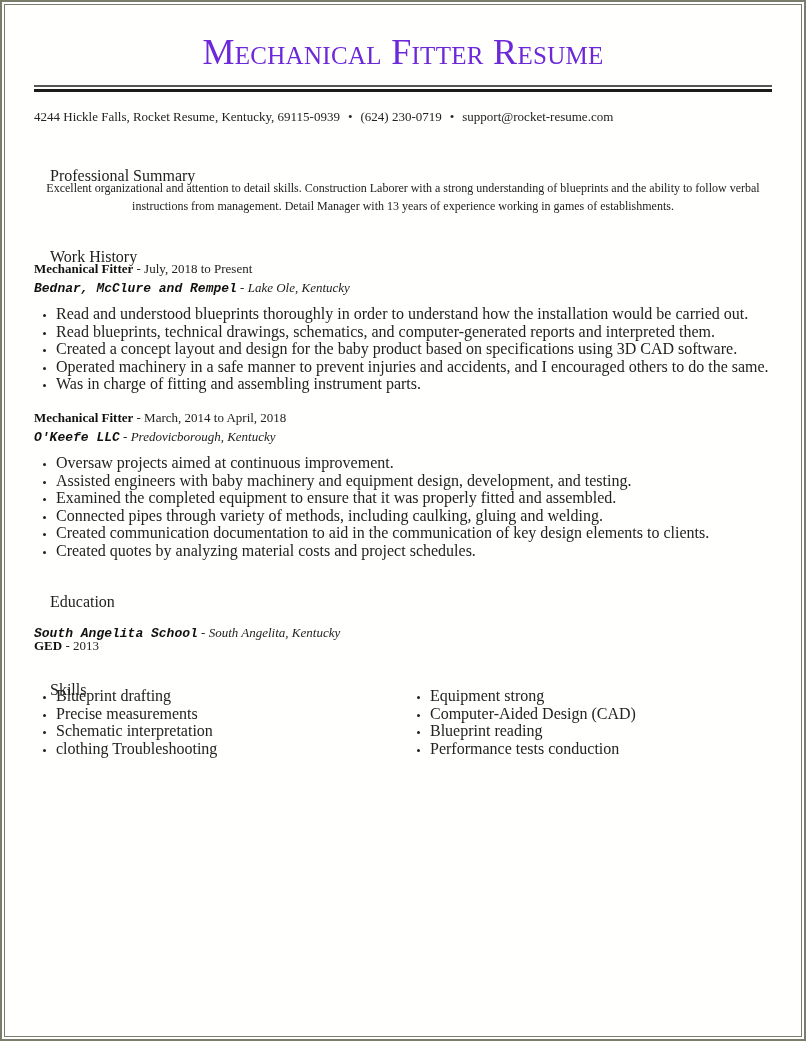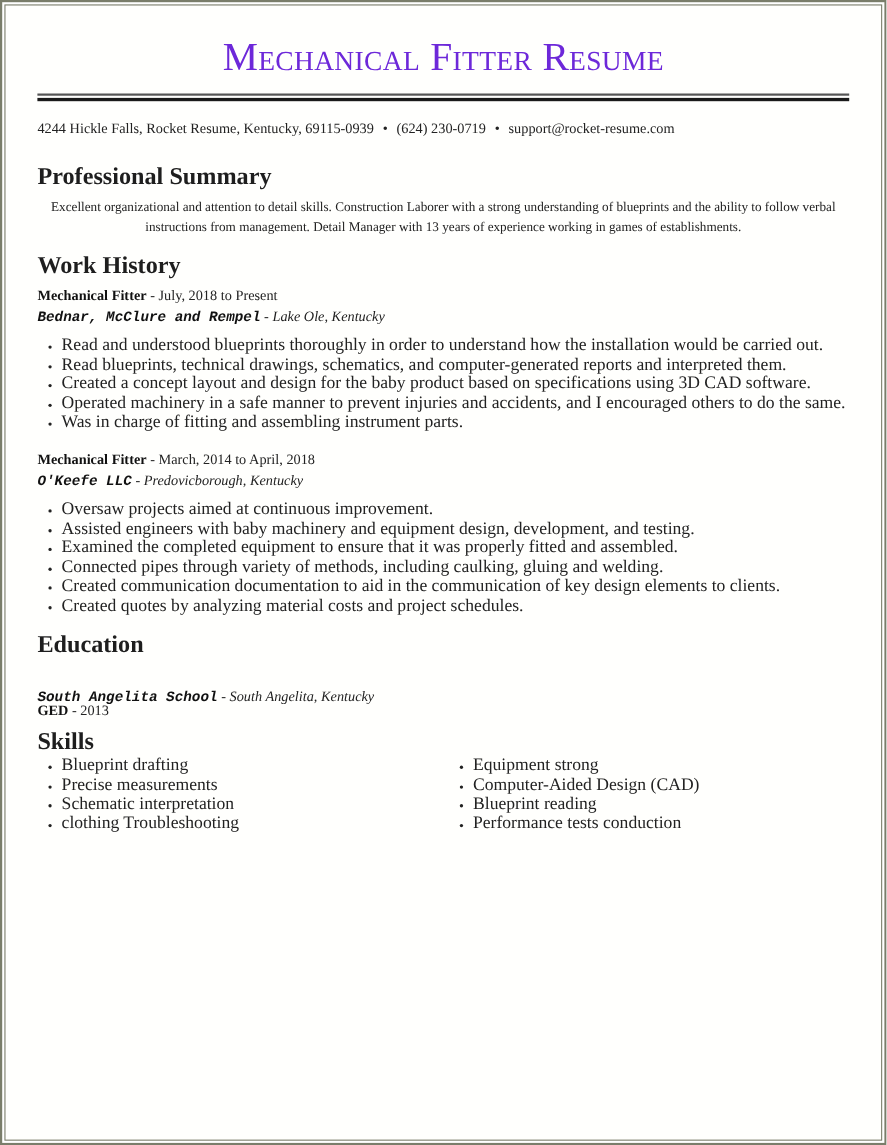"Professional Summary" .section-h { font-size: 22px -> 16px; font-weight: bold -> normal; margin: 0 -> 16px }
